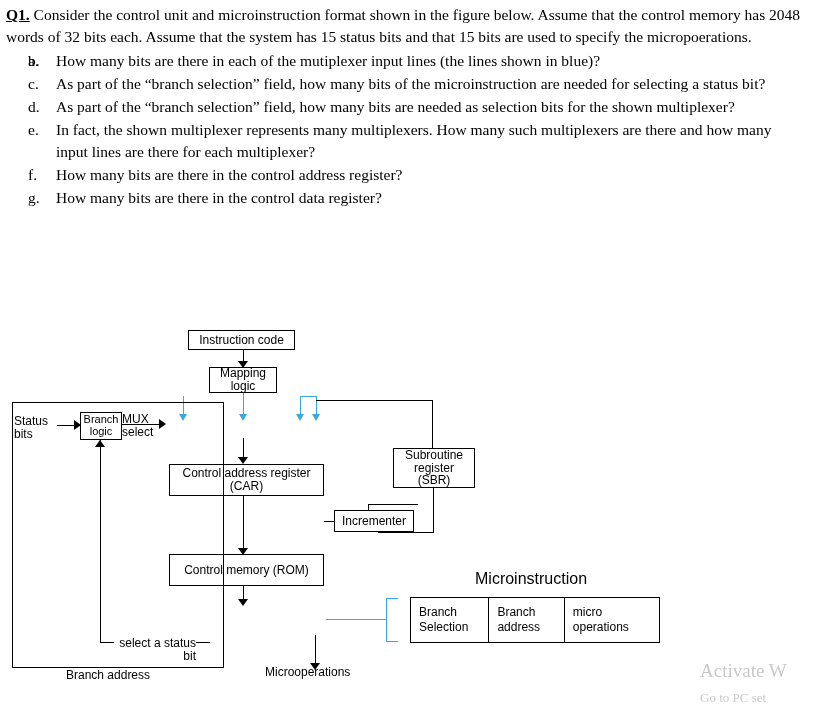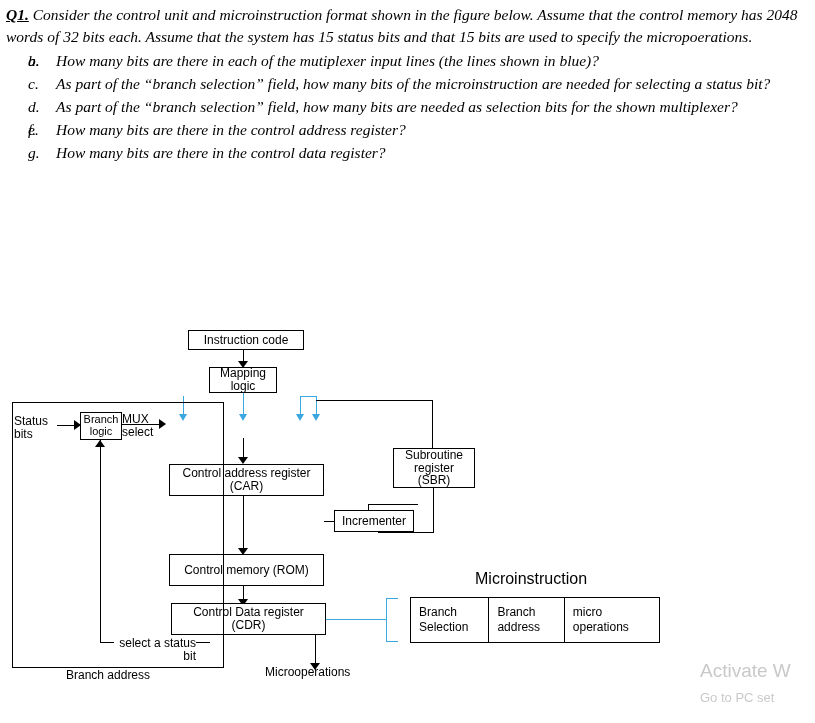"Q1. Consider the control unit" .question-block { font-style: italic -> none }
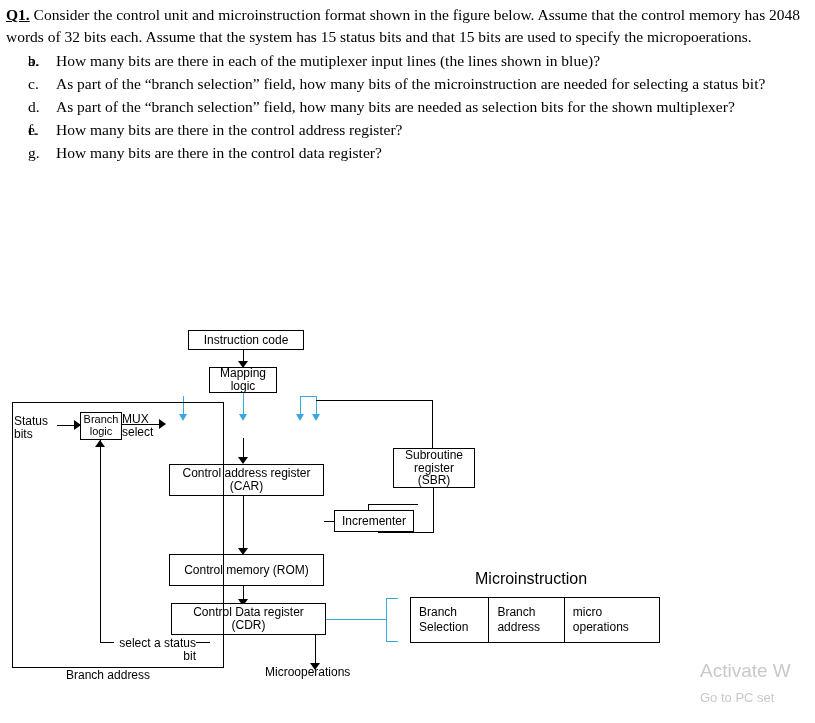"In fact, the shown multiplexer" span { html: none -> <span>In fact, the shown multiplexer represents many multiplexers. How many such multiplexers are there and how many input lines are there for each multiplexer?</span> }
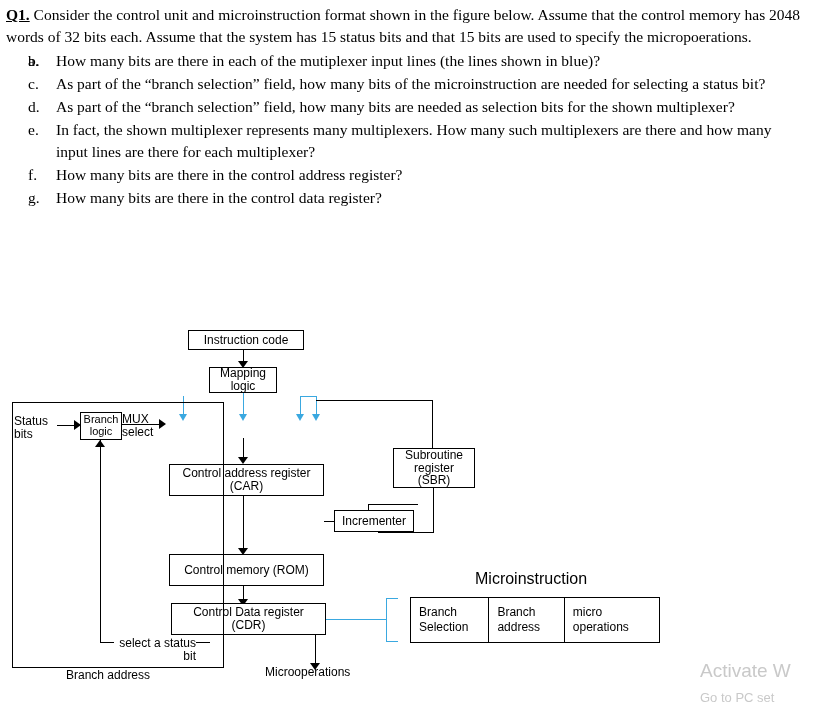"Instruction code" div.box { width: 116px -> 107px }
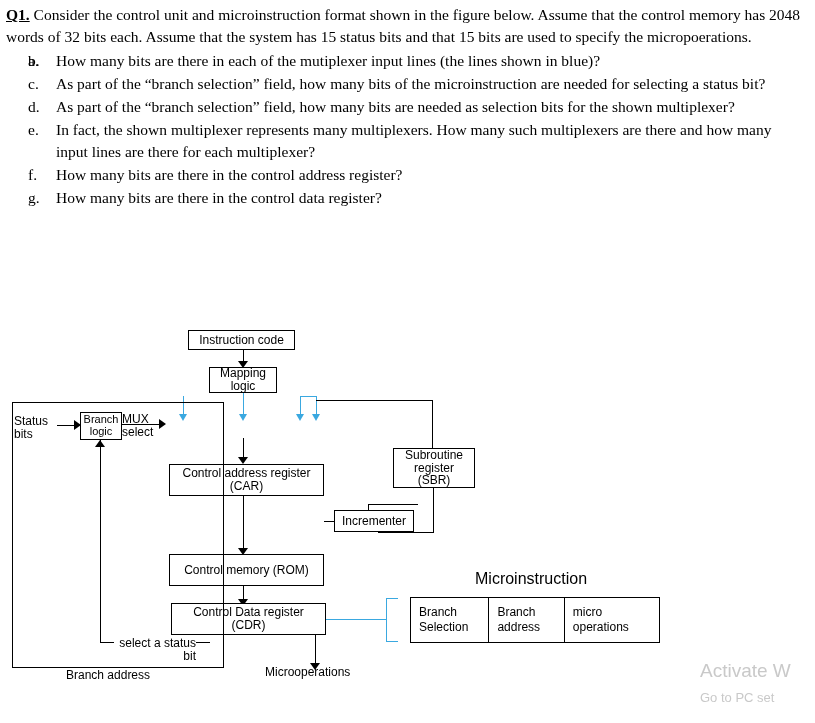"Control Data register" div.box { html: <div> <span>Control Data register</span> <span>(CDR)</span> </div> -> none }
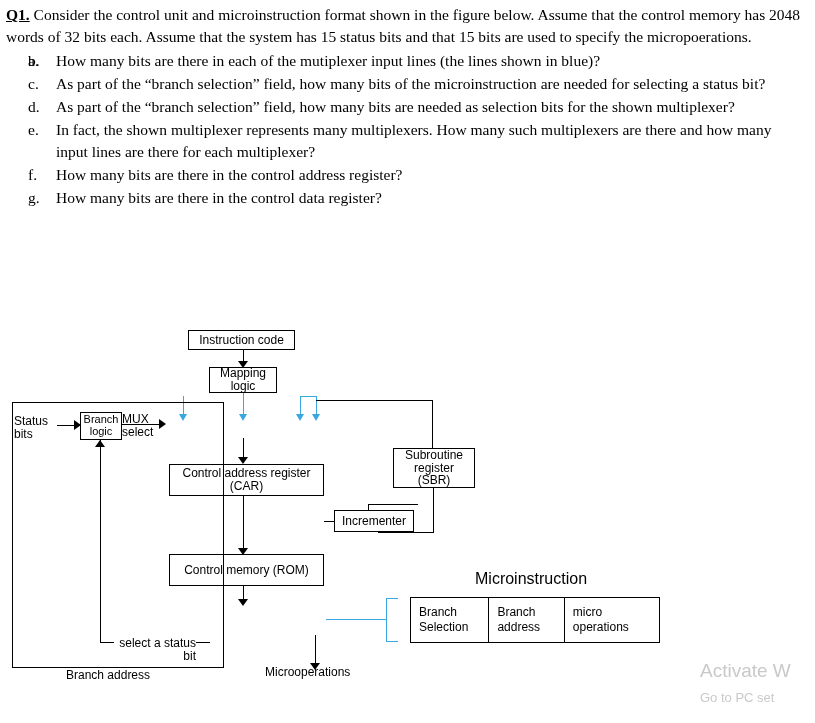"Activate W" .watermark { font-family: Liberation Sans, sans-serif -> Liberation Serif, serif }
